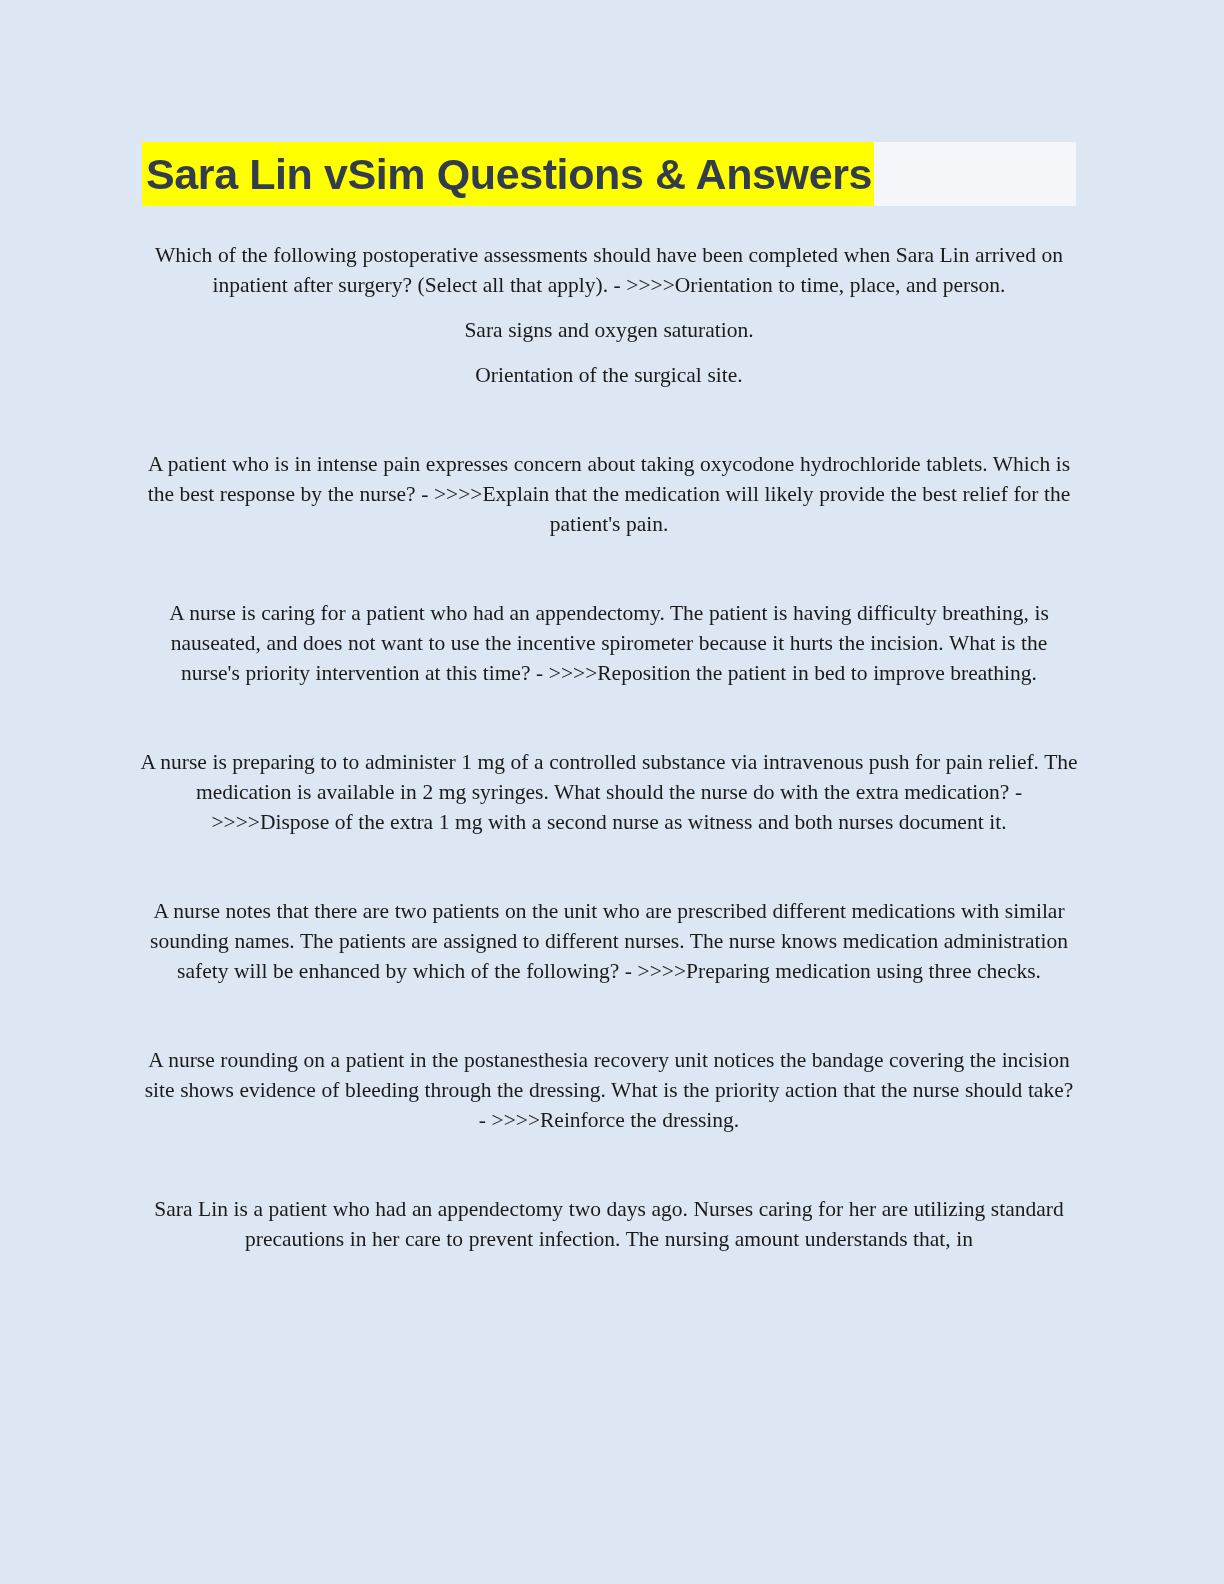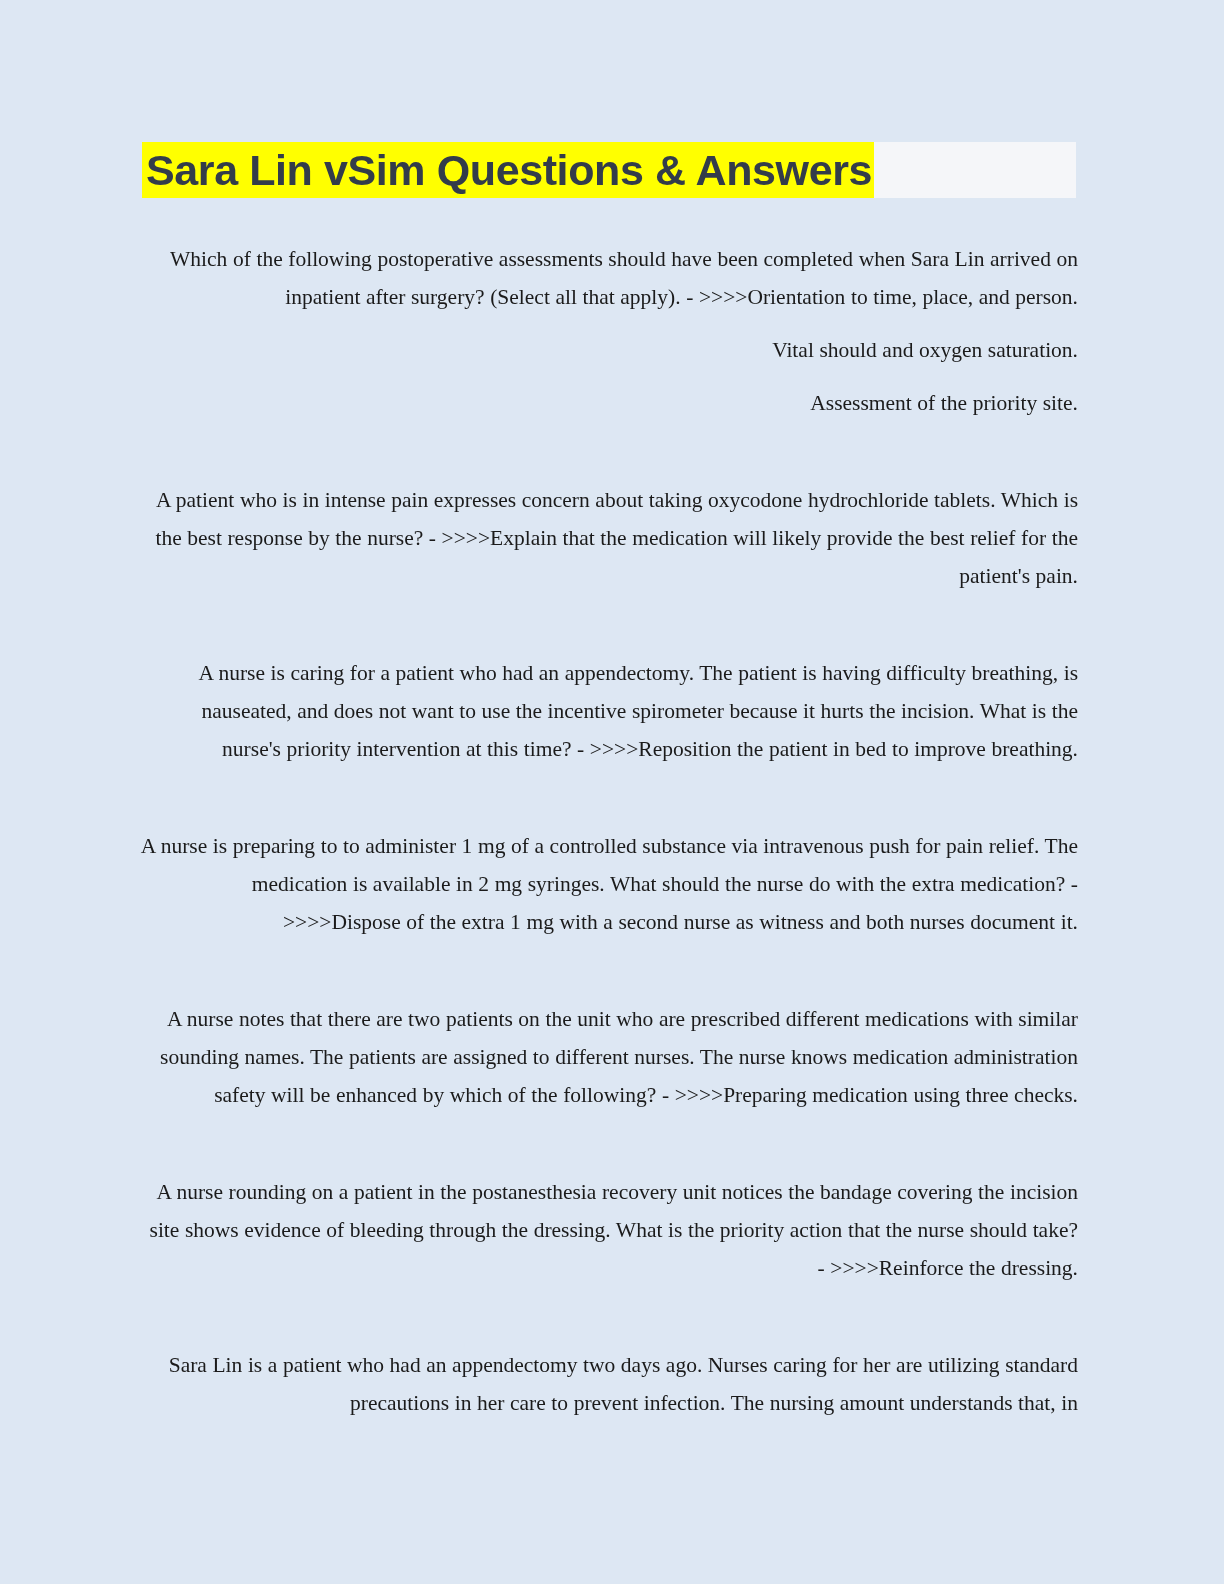"Sara Lin vSim Questions &" .title-row { height: 56px -> 64px }
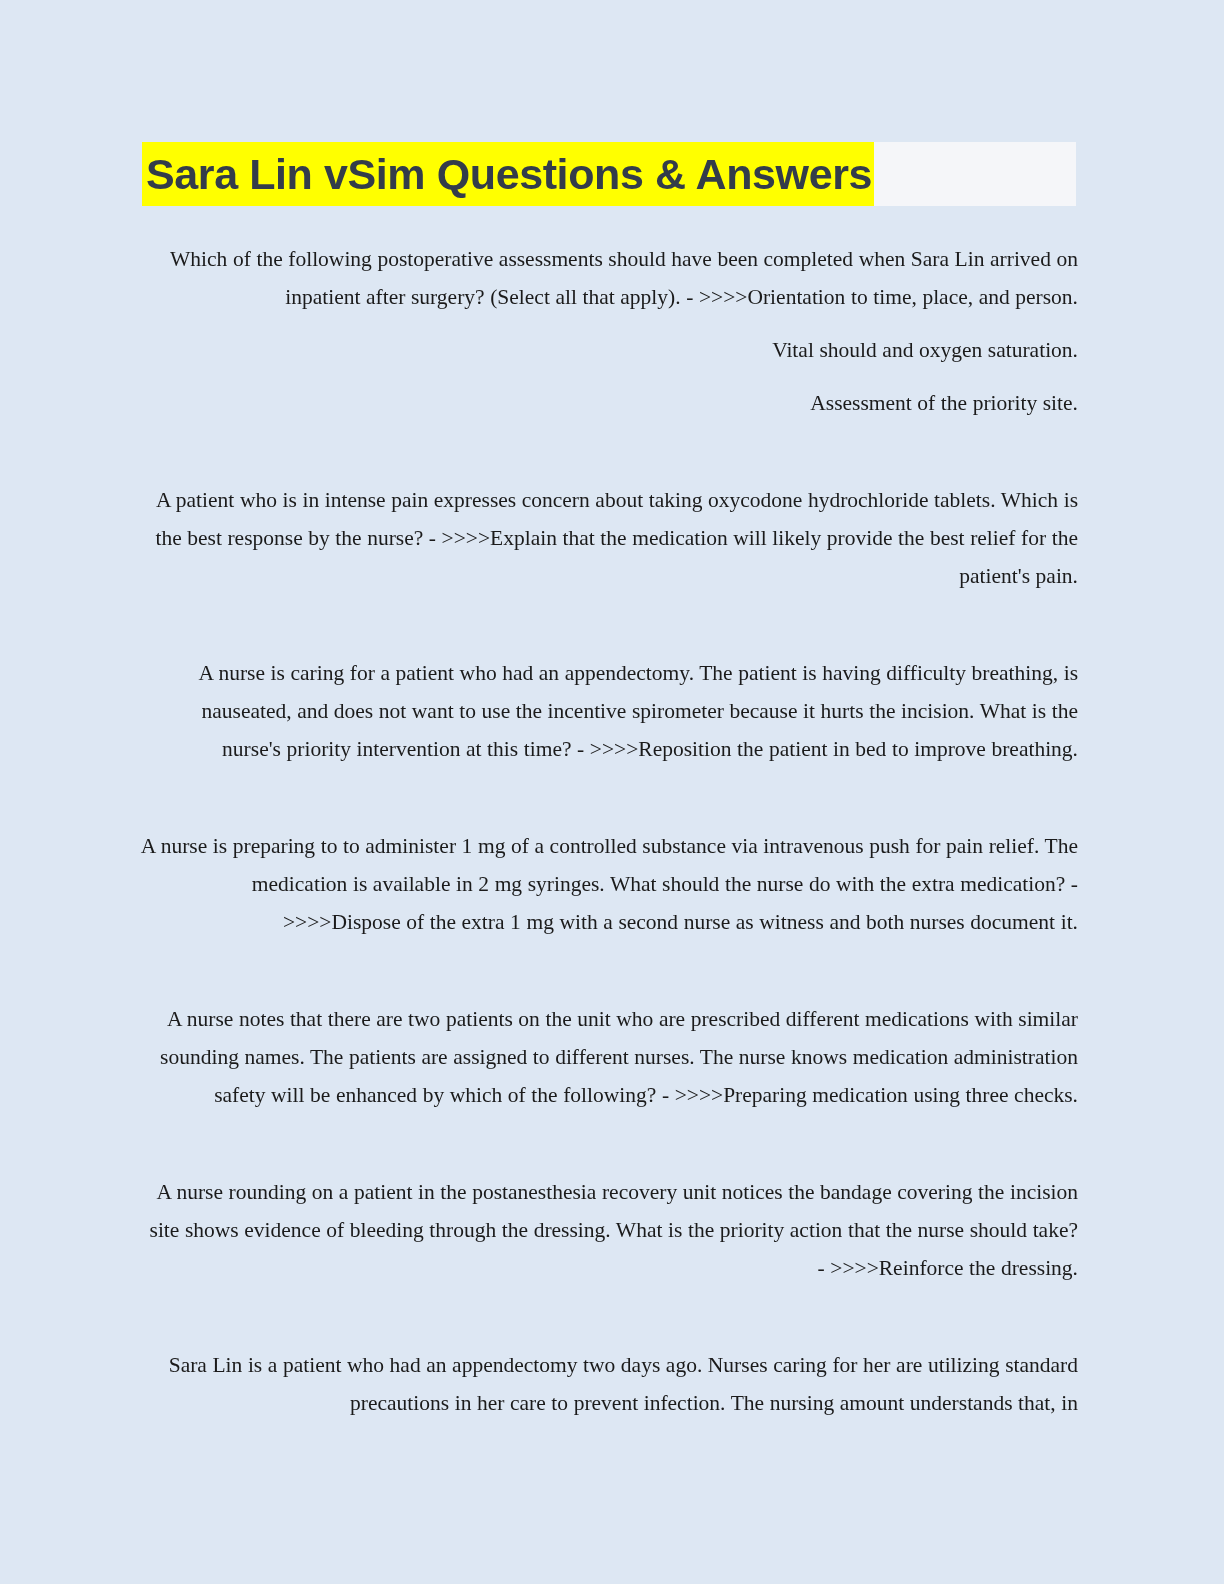"Which of the following postoperative" .para { line-height: 38px -> 30px; text-align: right -> center }
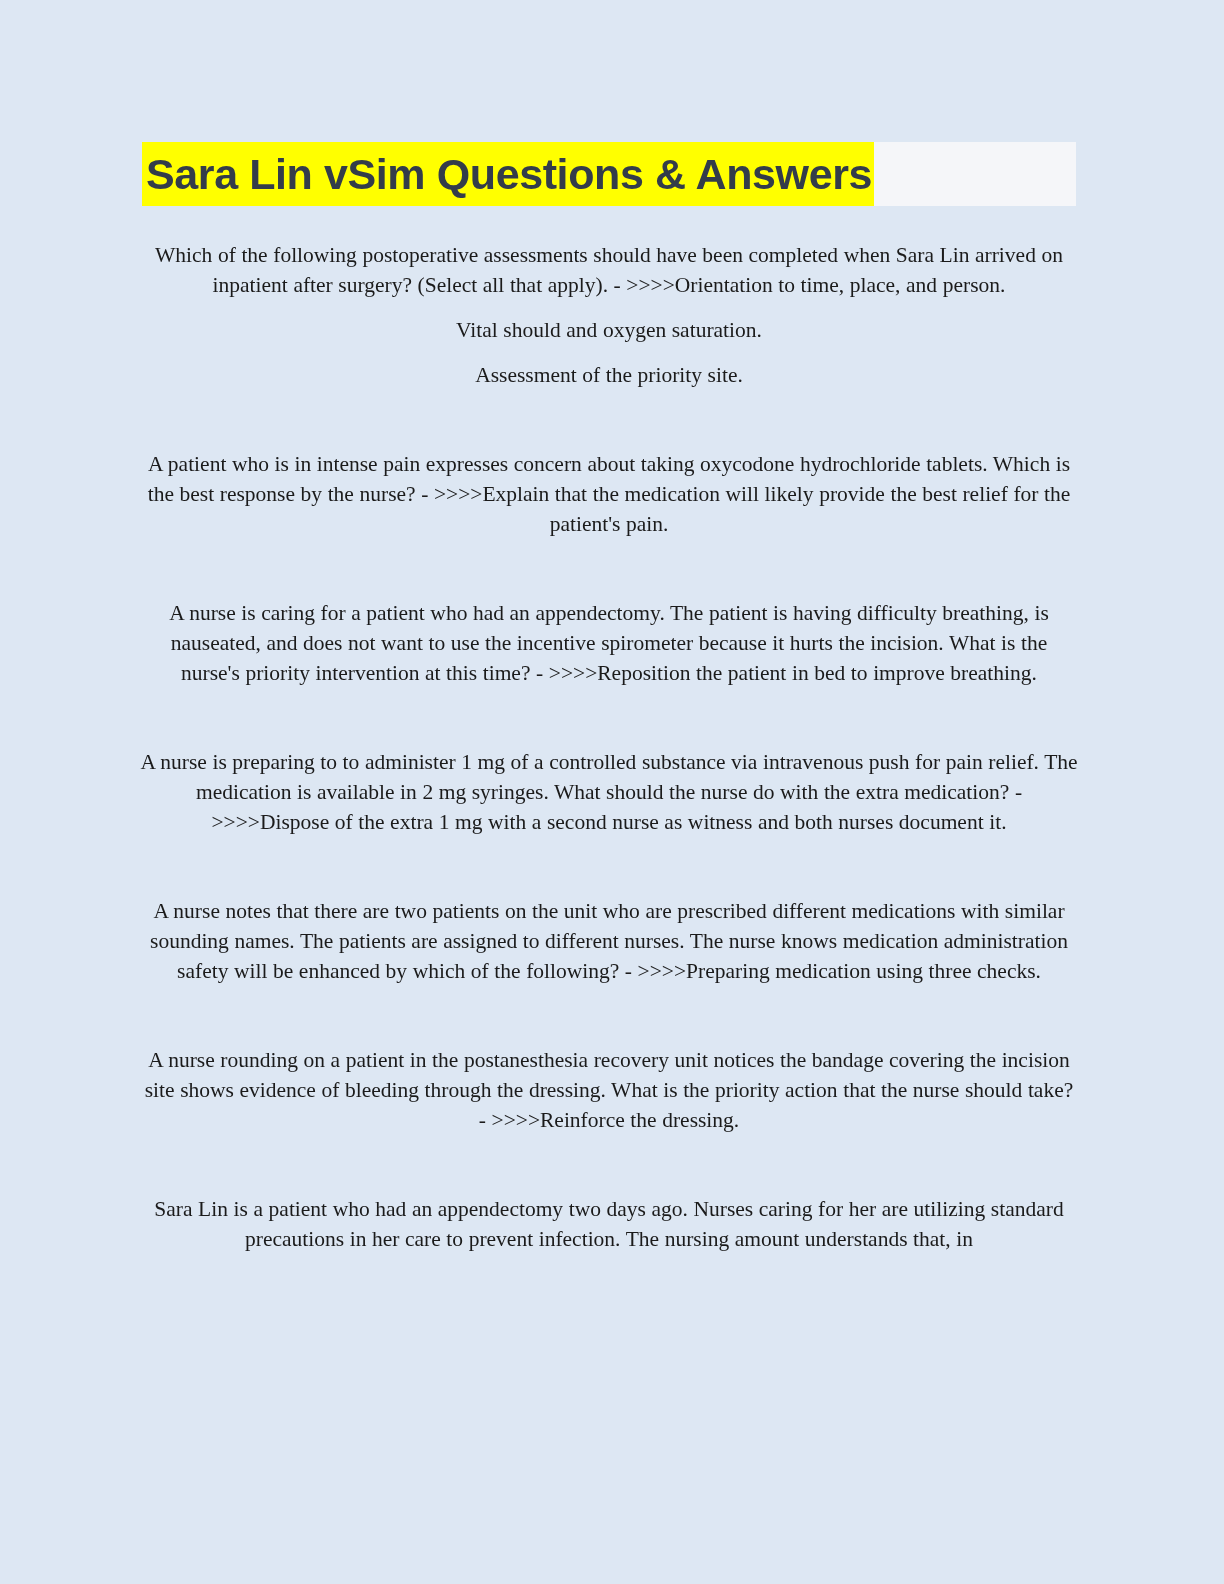"Vital should and oxygen saturation." p.para { text: Vital should -> Sara signs }
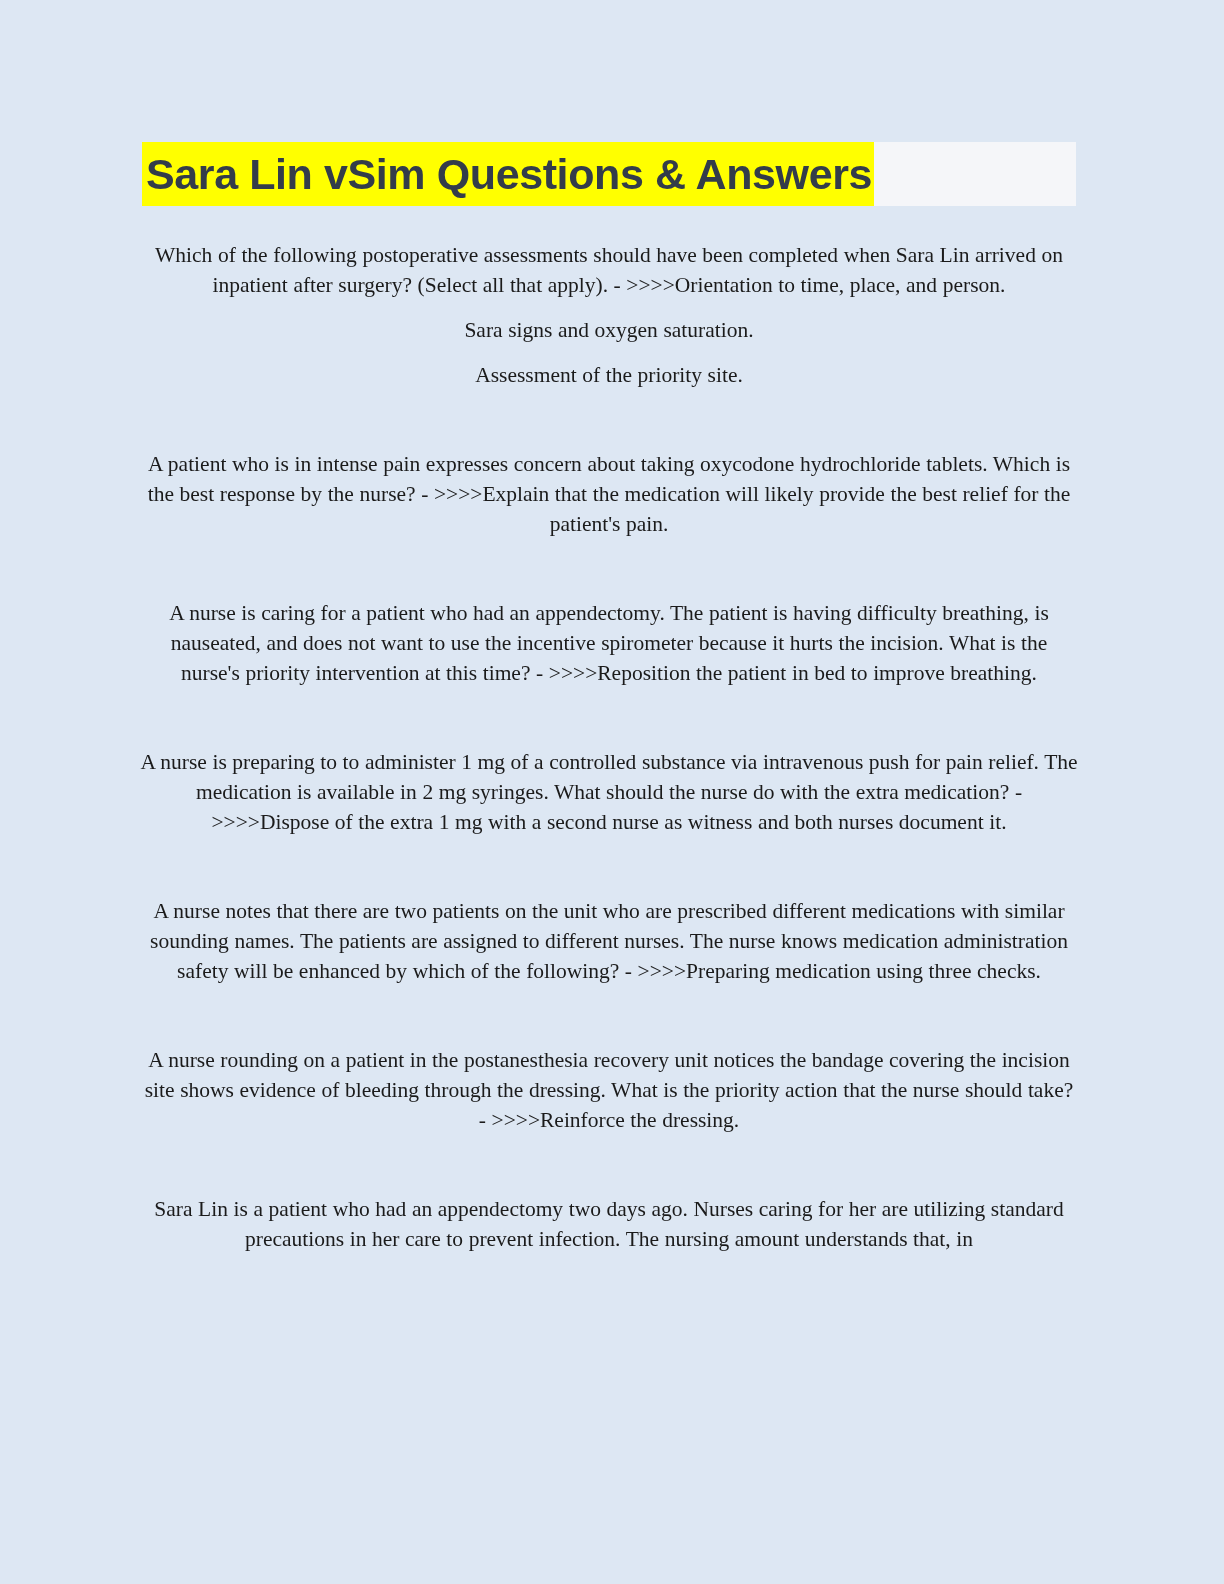"Assessment of the priority site." p.para { text: Assessment of the priority -> Orientation of the surgical }
